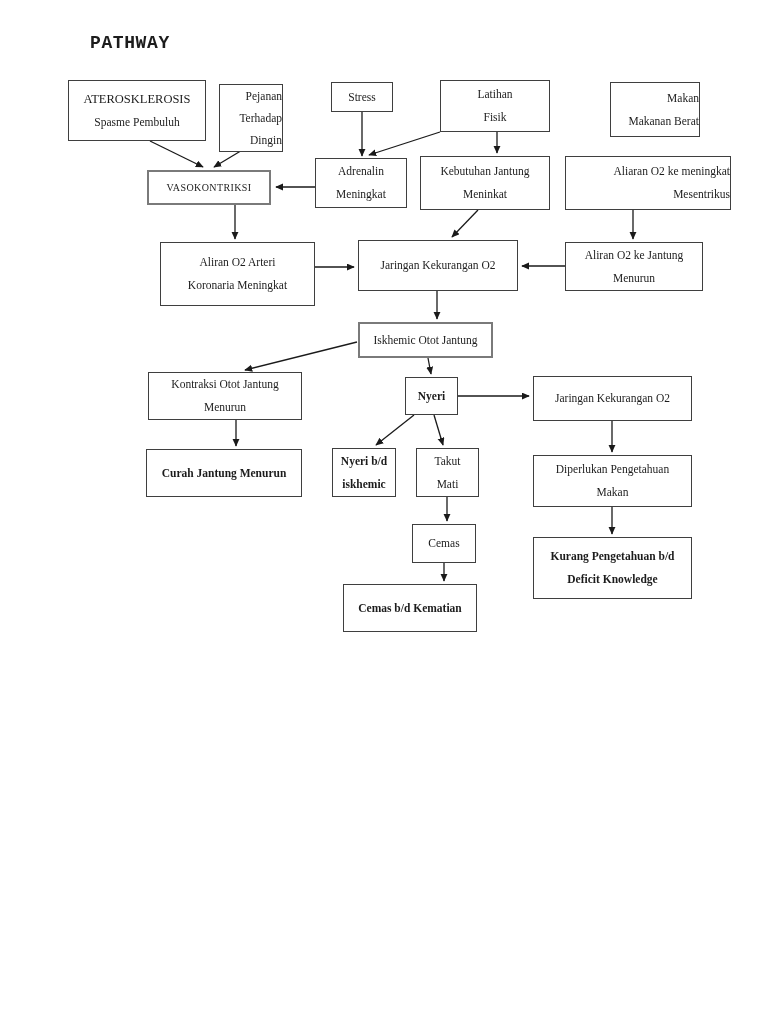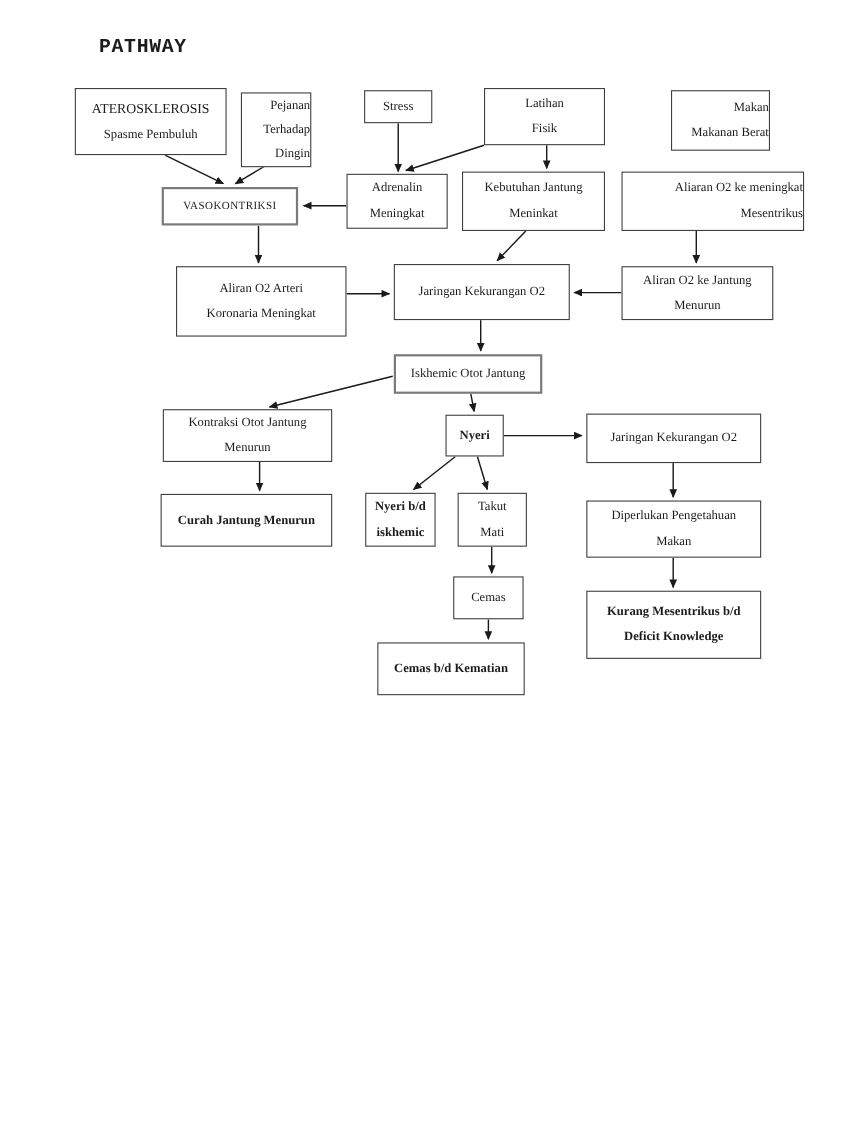"Kurang Mesentrikus b/d" div.ln { text: Mesentrikus -> Pengetahuan }
